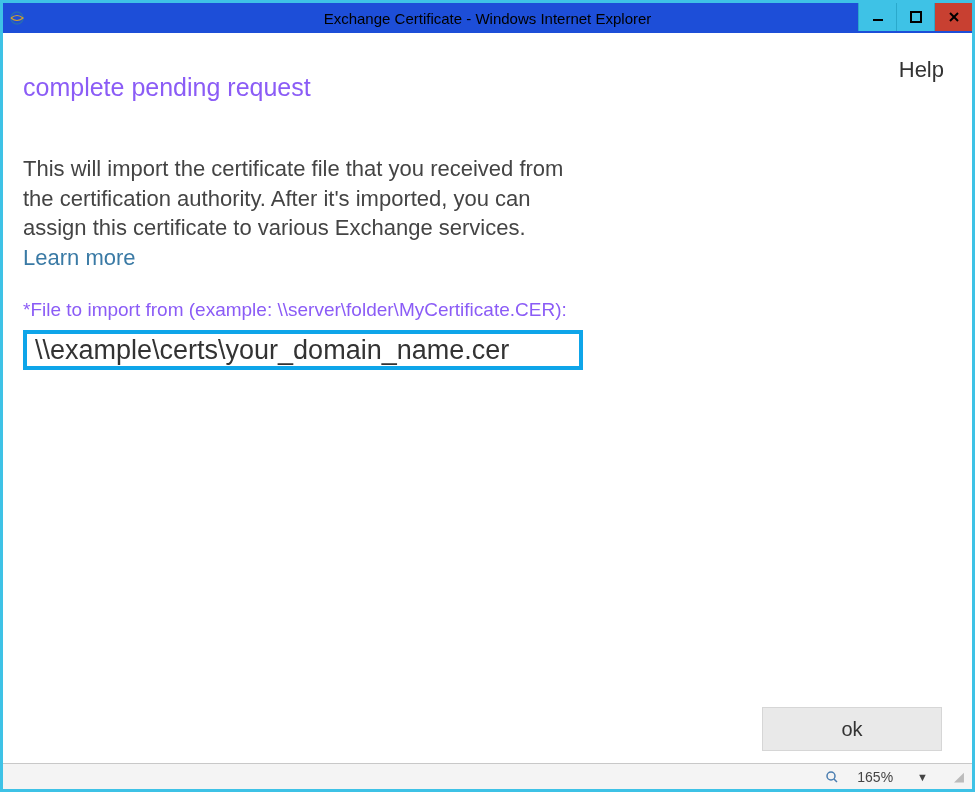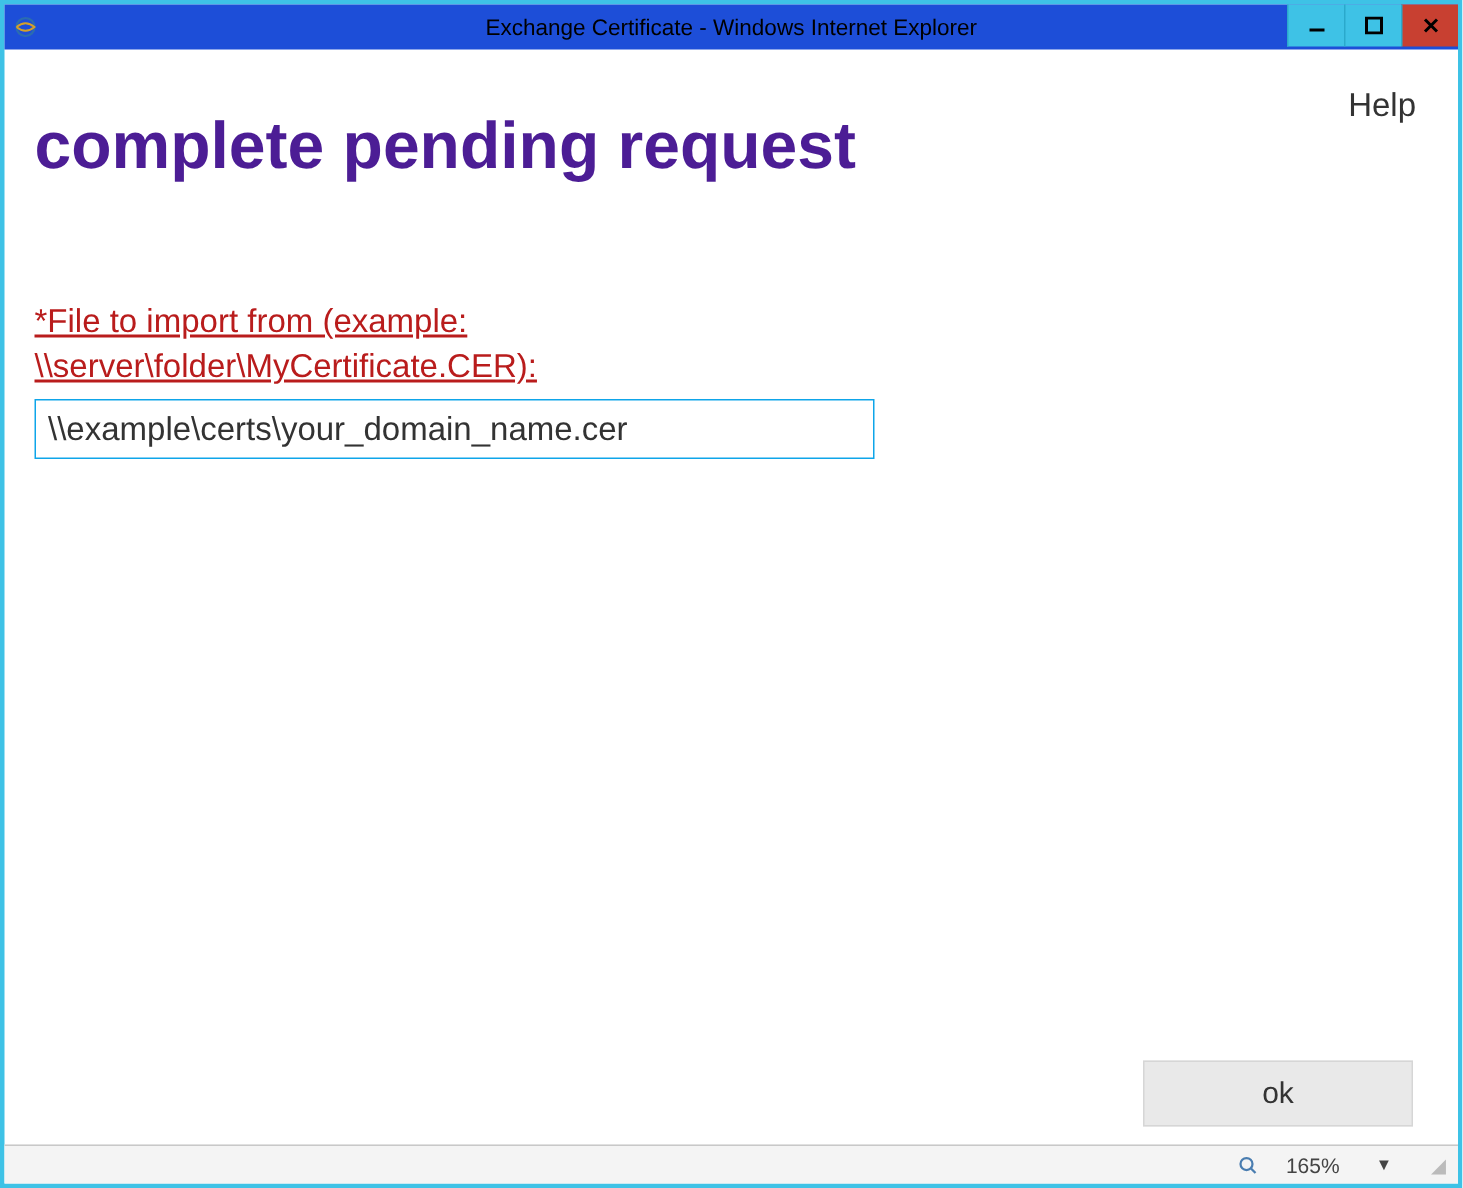"complete pending request" .page-title { color: #4c1d95 -> #8b5cf6; font-size: 44px -> 25px; font-weight: 700 -> 400 }
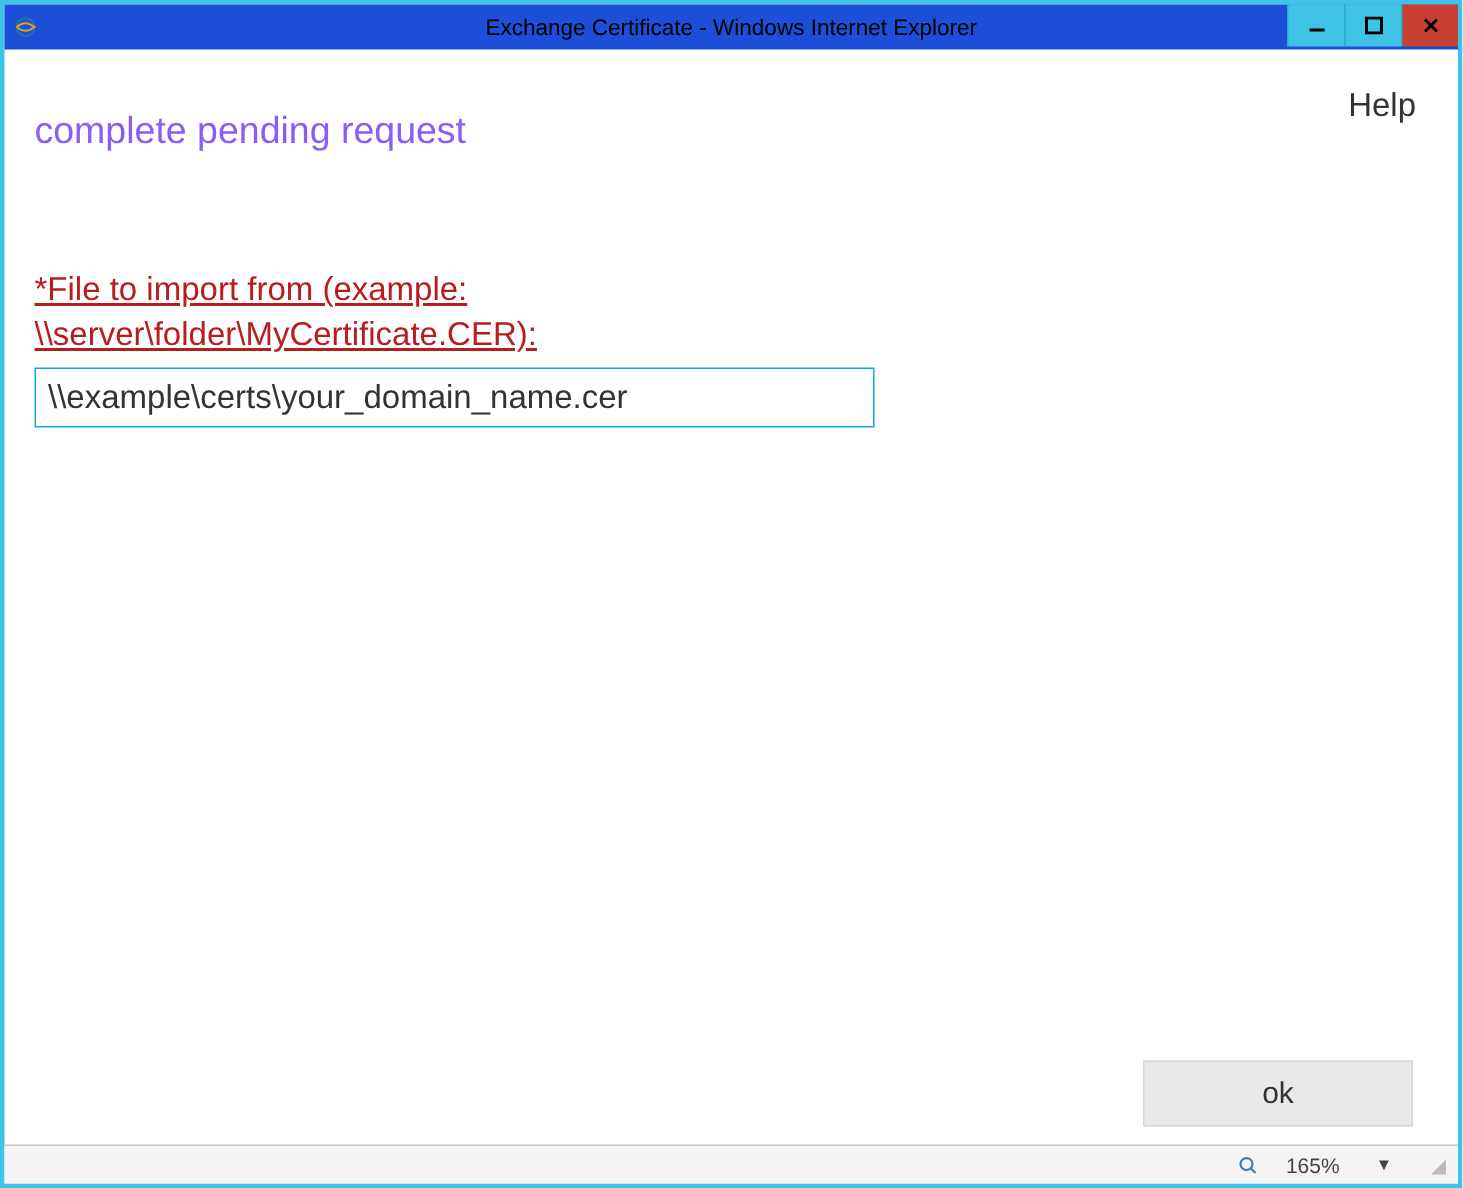"This will import the certificate" p.body-text { html: none -> <p> <span>This will import the certificate file that you received from the certification authority. After it's imported, you can assign this certificate to various Exchange services. </span><span>Learn more </span> </p> }
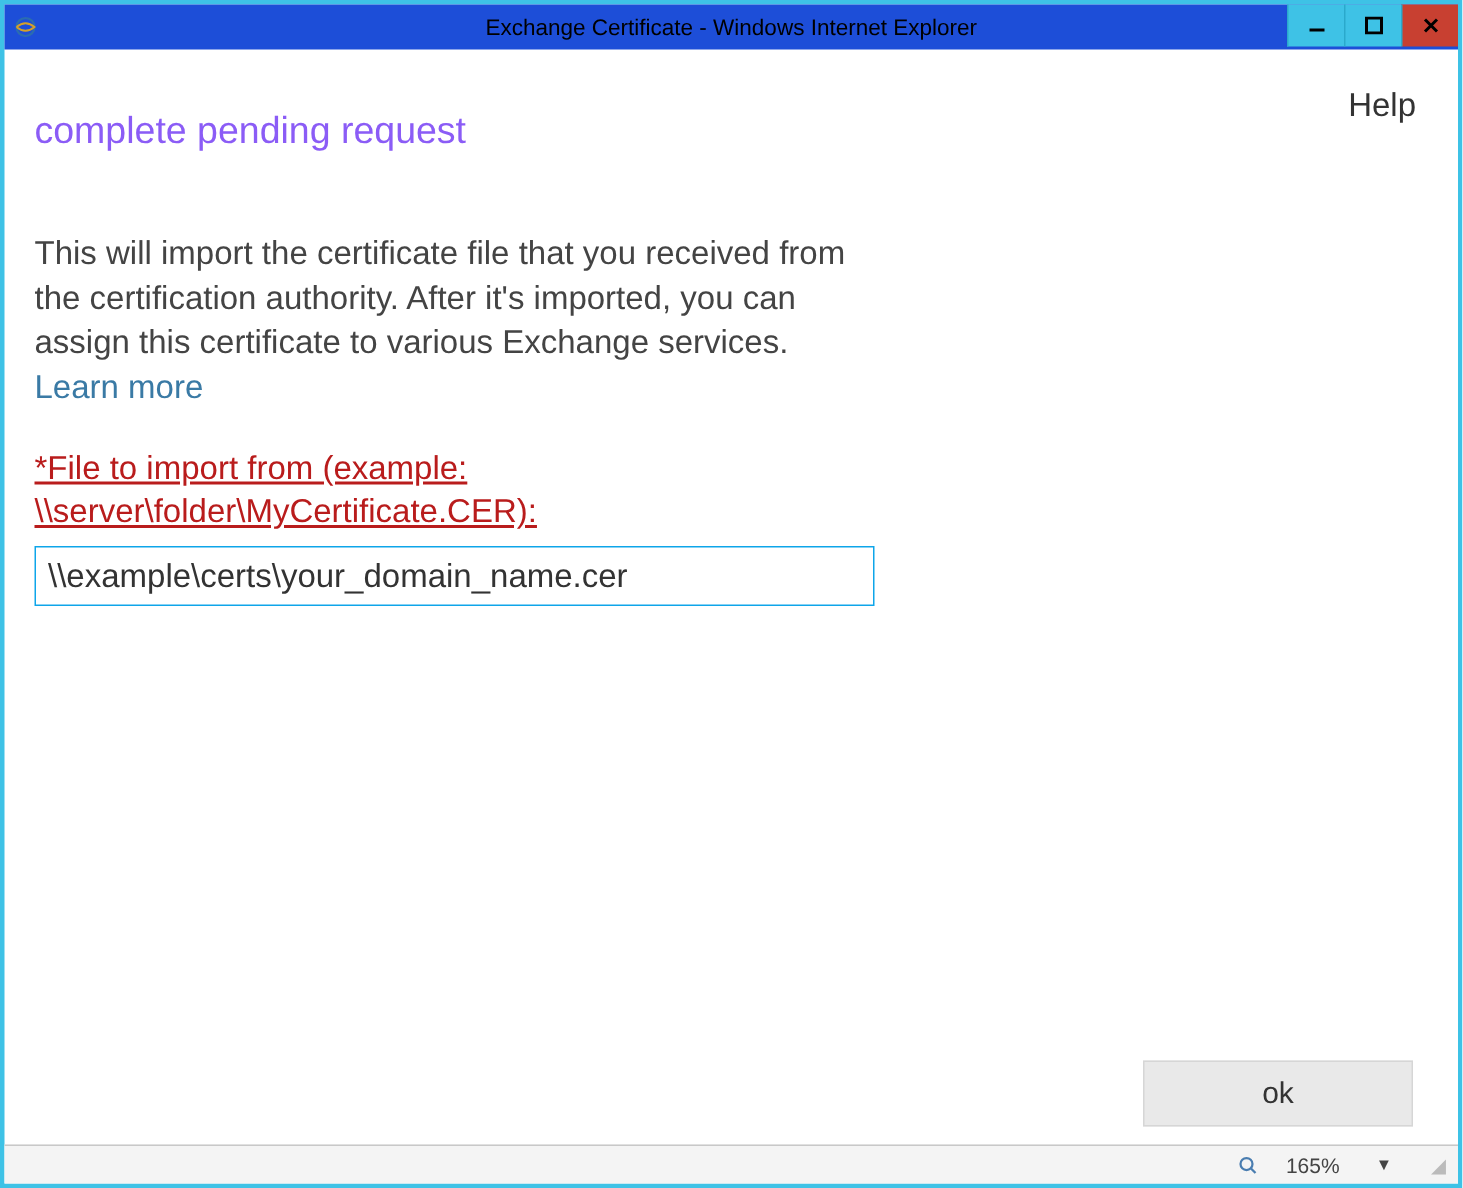"*File to import from (example:" .field-label { color: #b91c1c -> #8b5cf6; font-size: 22px -> 19px; text-decoration: underline -> none }
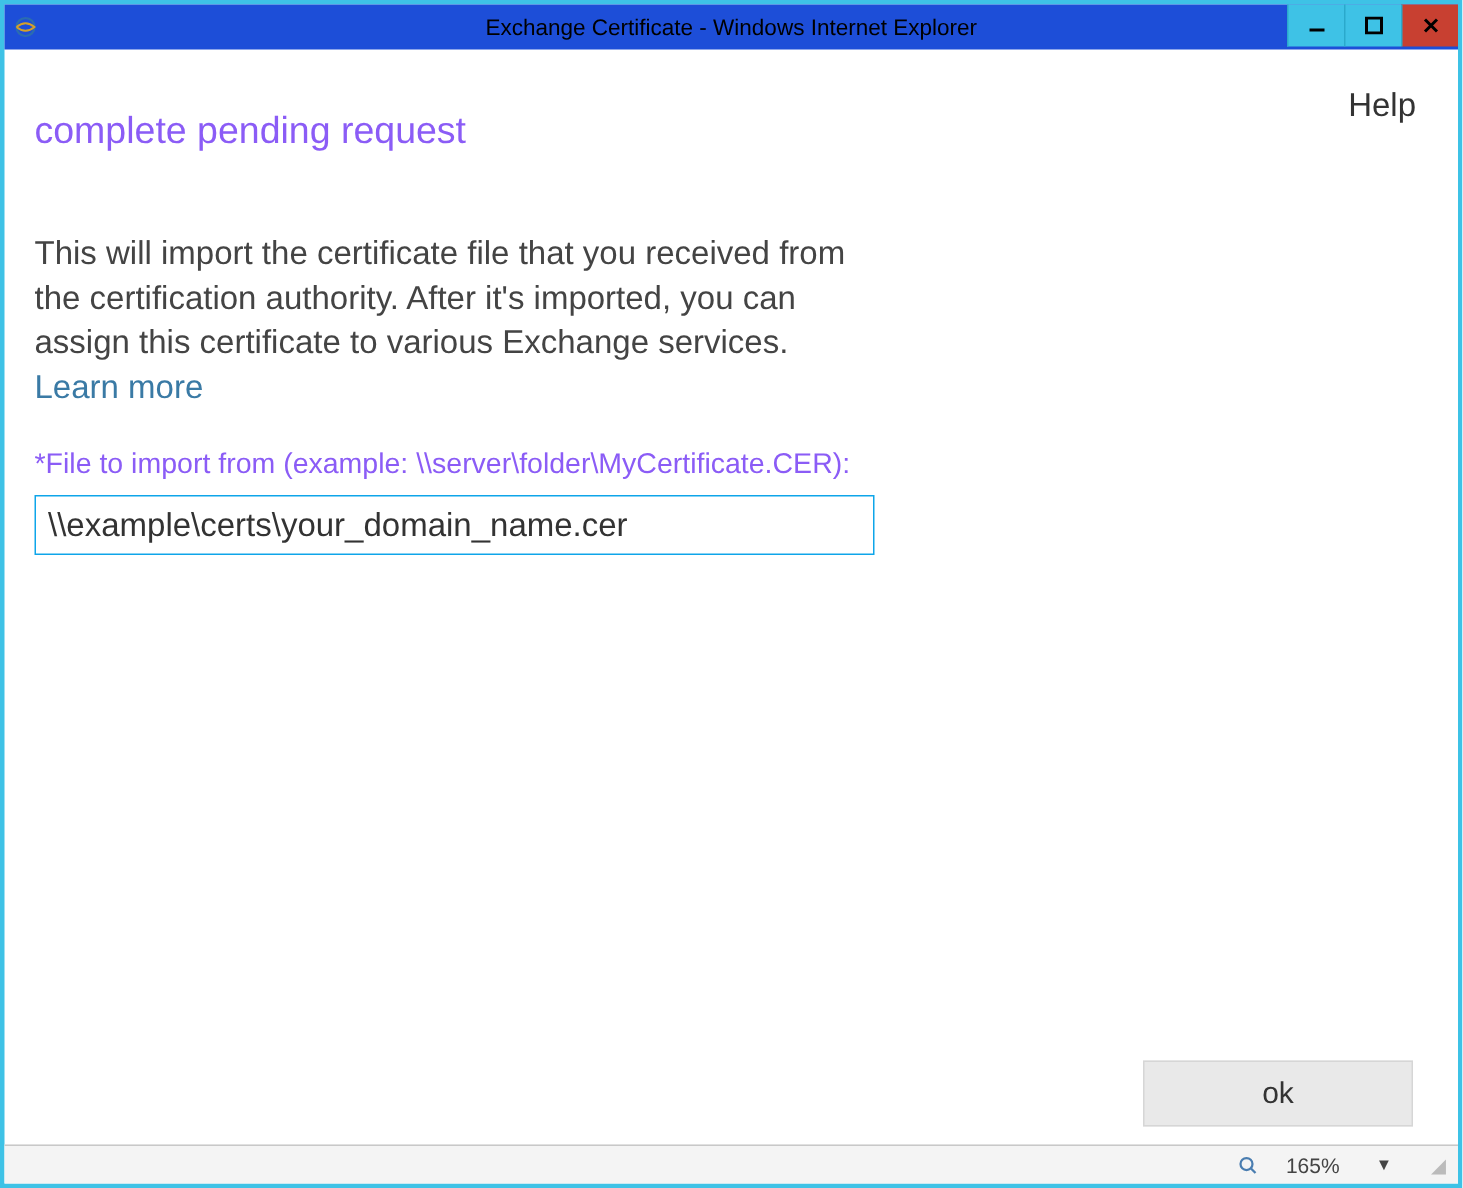"\\example\certs\your_domain_name.cer" .file-input { border: 1px solid #0ea5e9 -> 4px solid #0ea5e9; font-size: 22px -> 27px }
